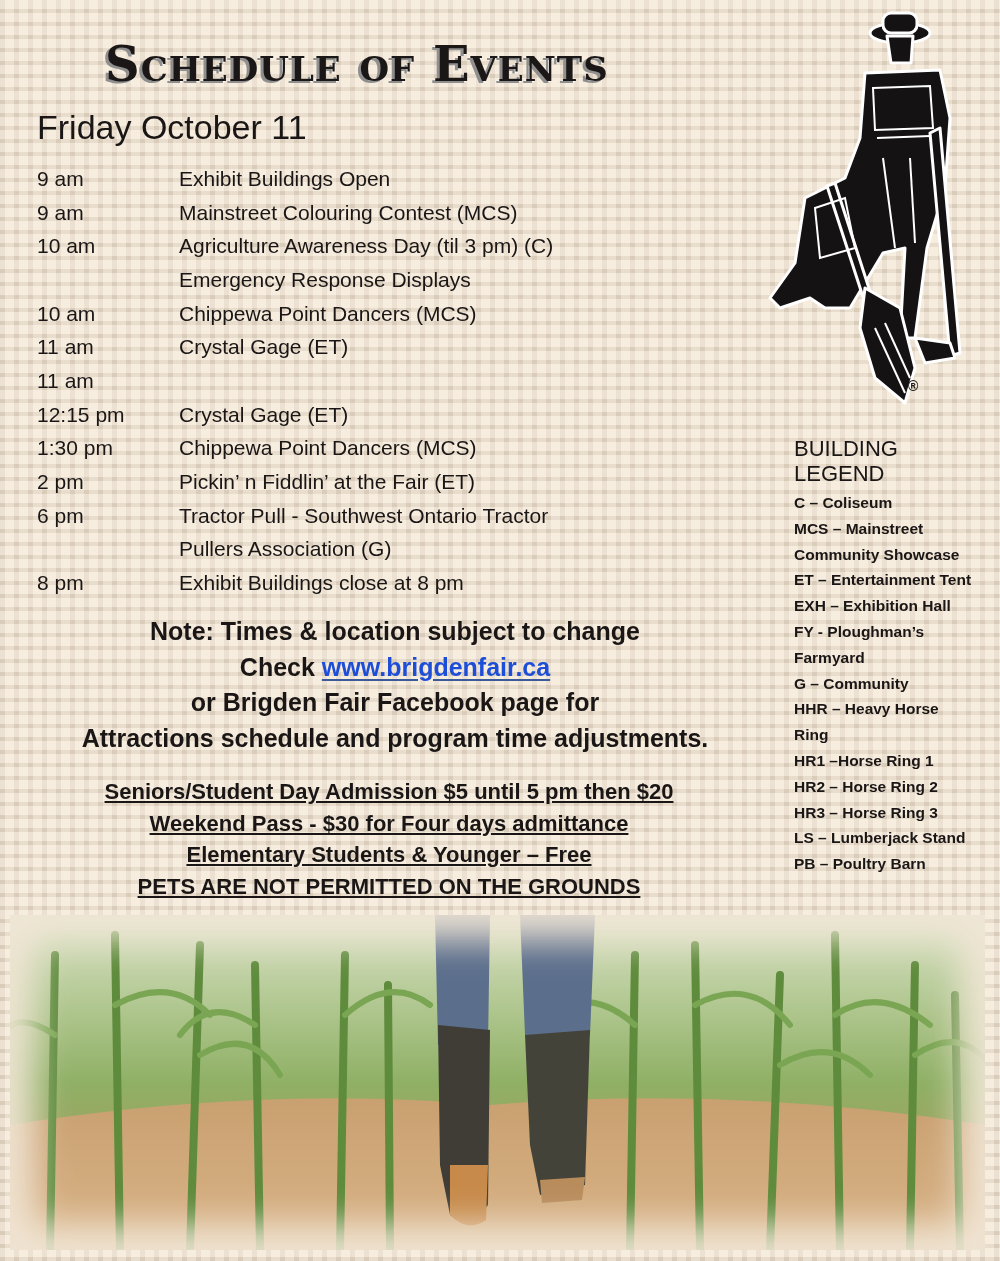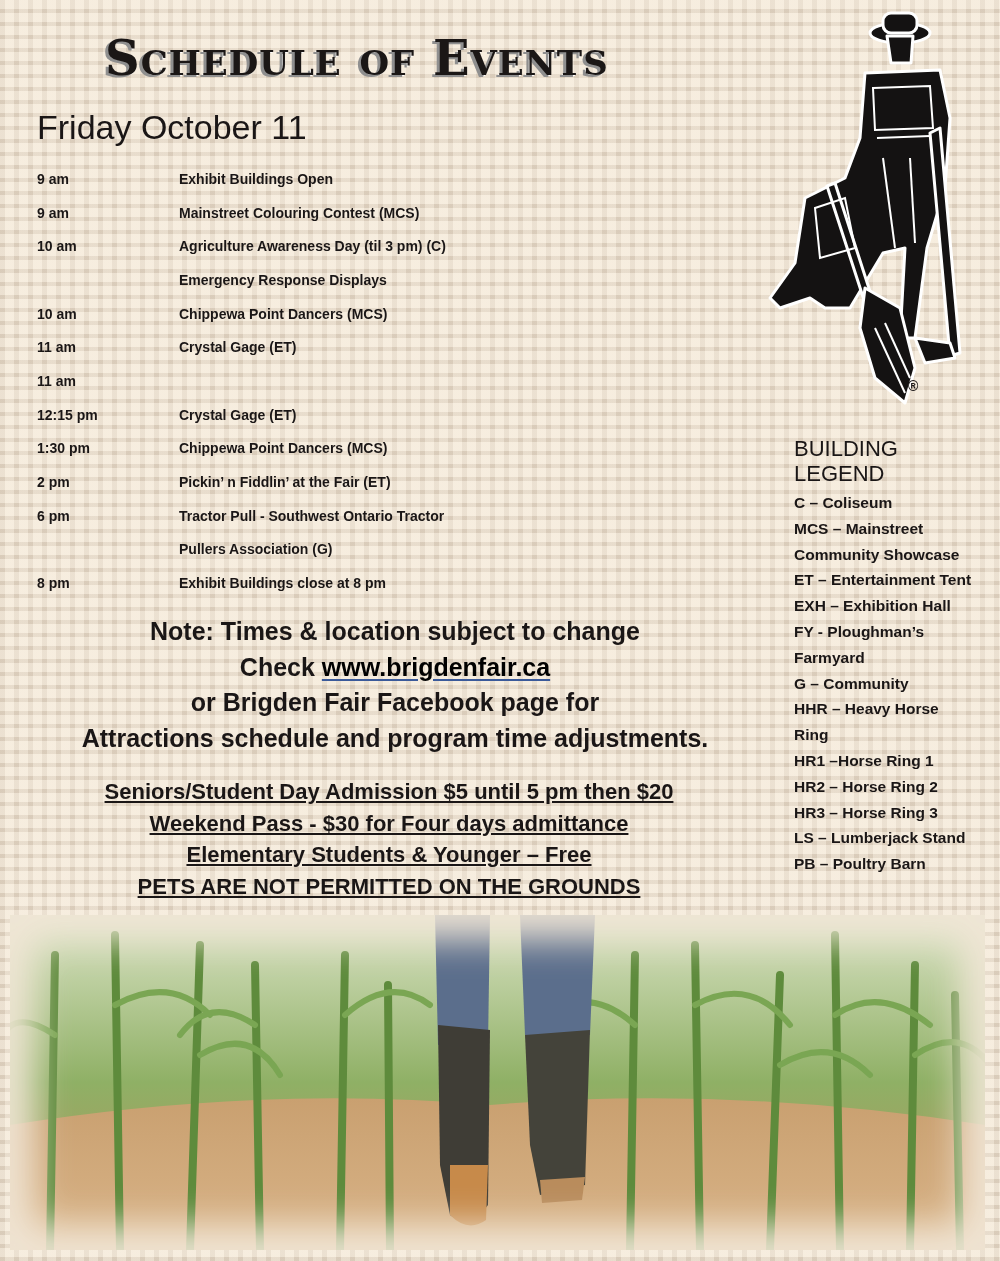"Schedule of Events" .title { top: 30px -> 36px }
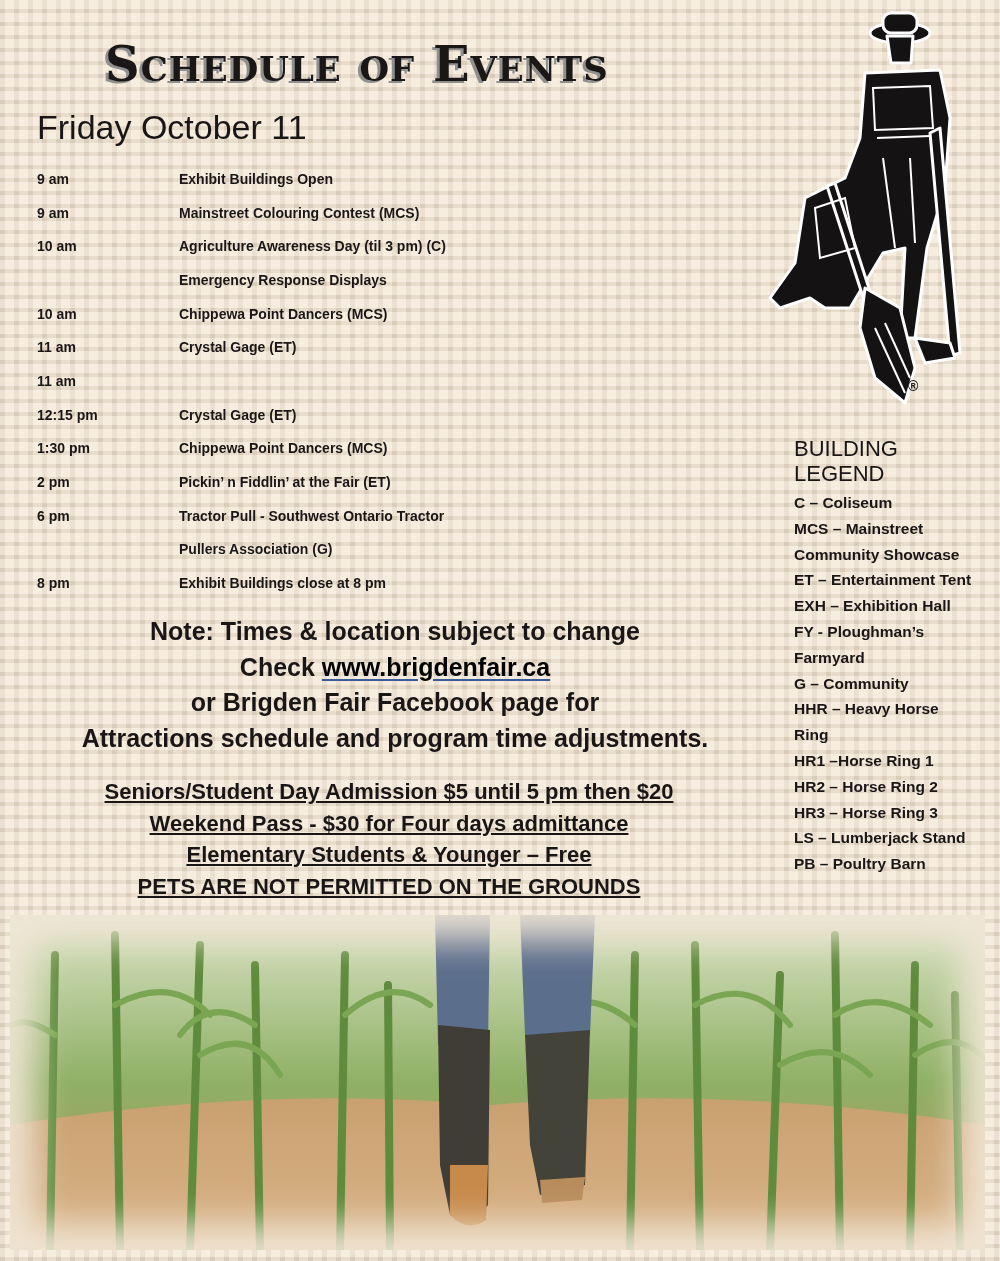"9 am" .schedule li { font-size: 14px -> 21px; font-weight: bold -> normal }
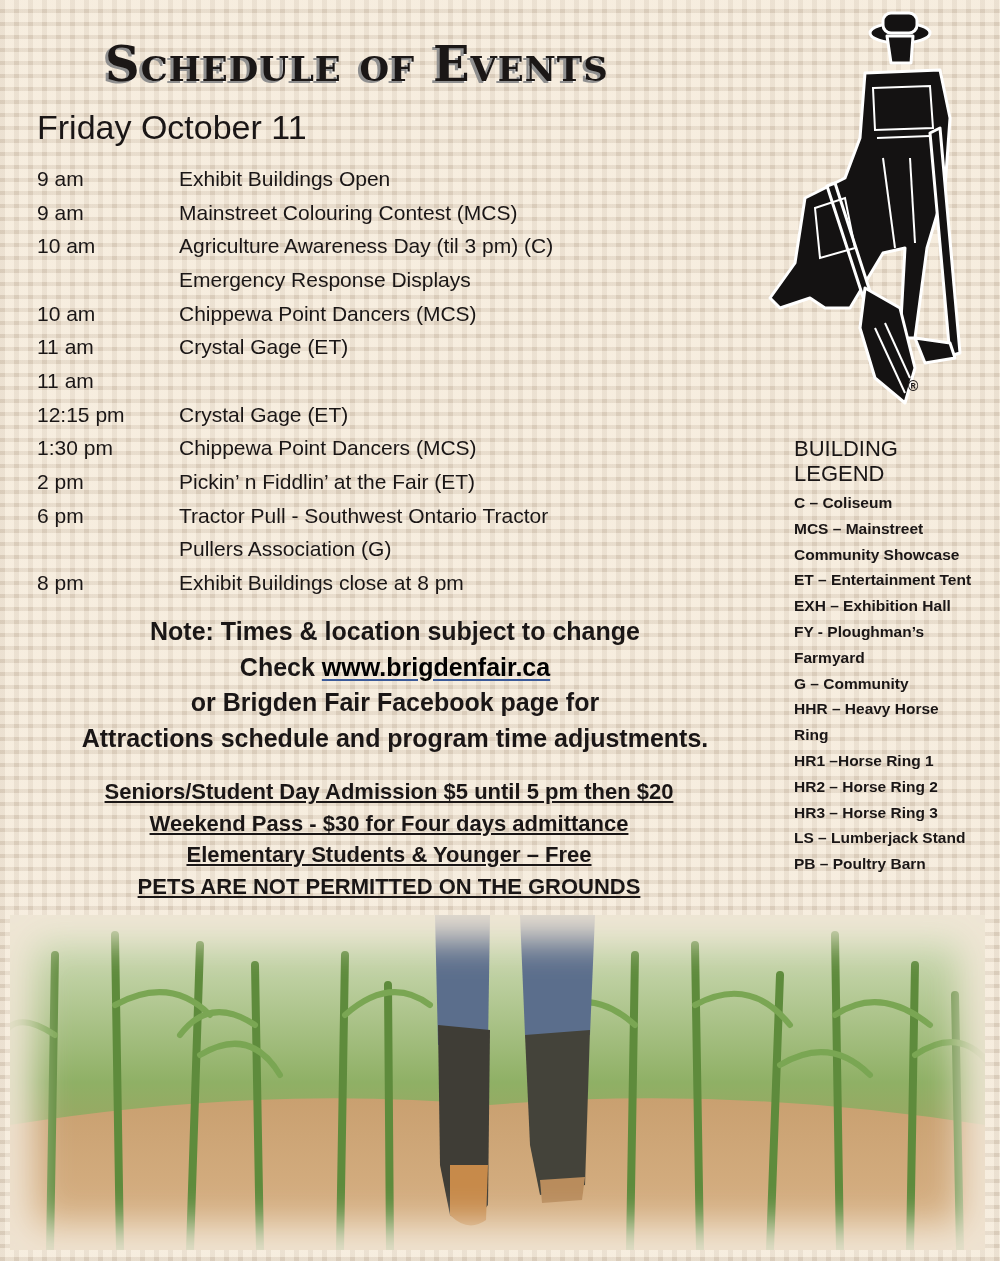"www.brigdenfair.ca" .notes .link { color: #000000 -> #1d4ed8 }
